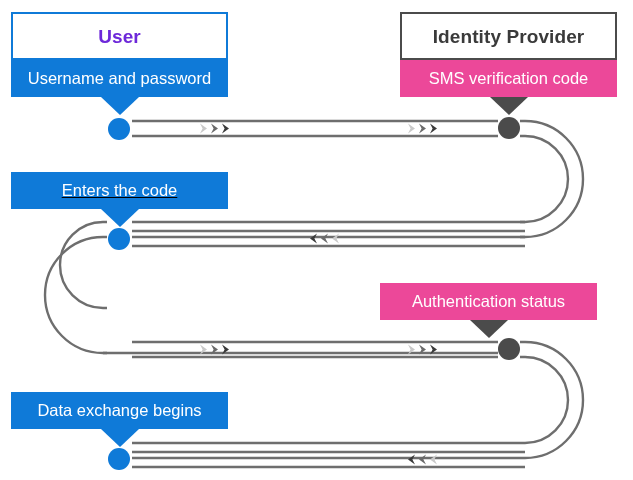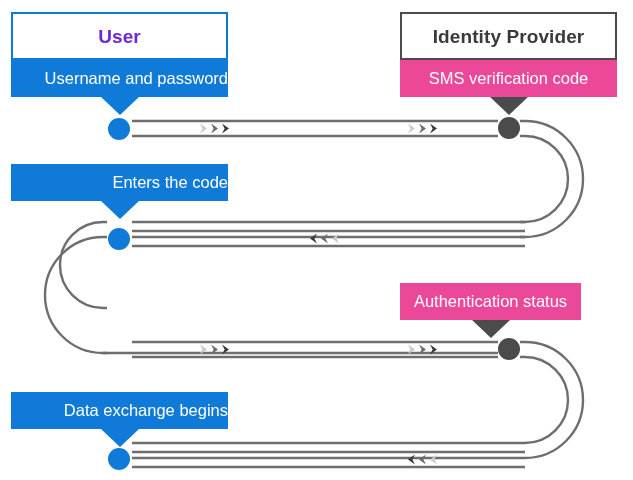"Username and password" .theme-blue .bar { text-align: right -> none }
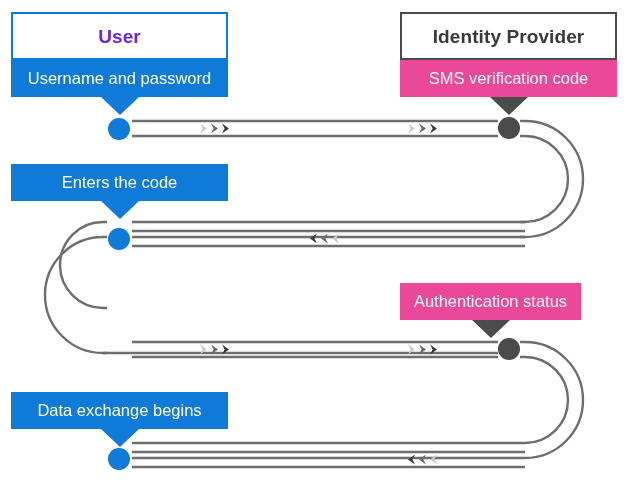"Enters the code" div.callout { text-decoration: none -> underline; top: 164px -> 172px }
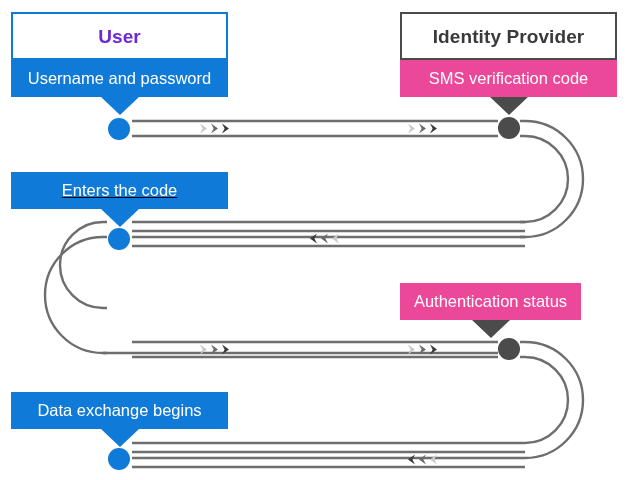"Authentication status" div.callout { left: 400px -> 380px; width: 181px -> 217px }
